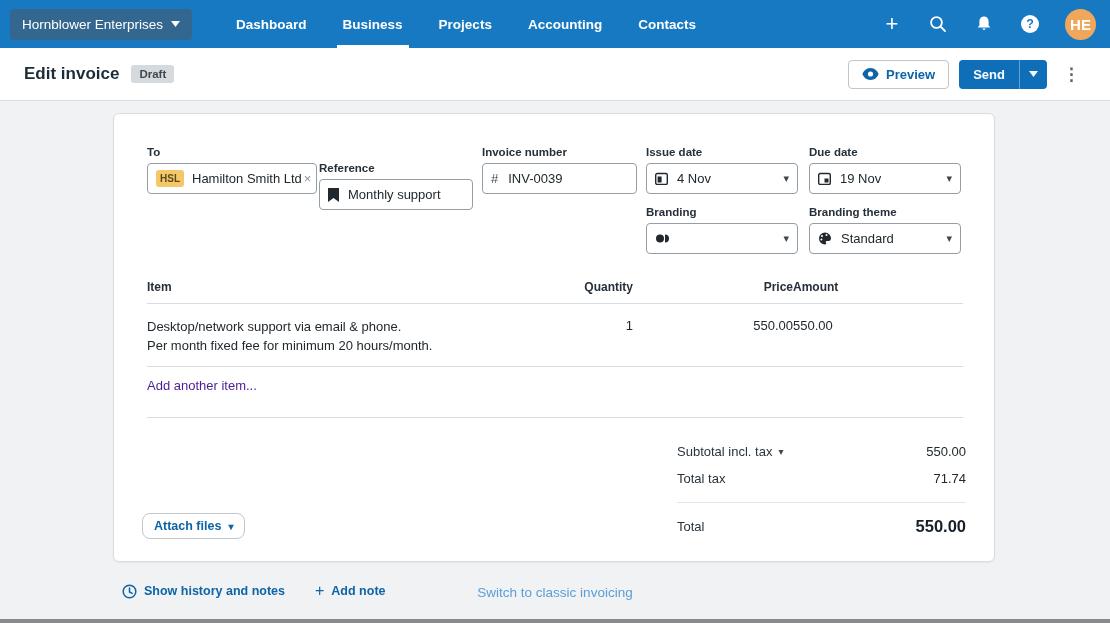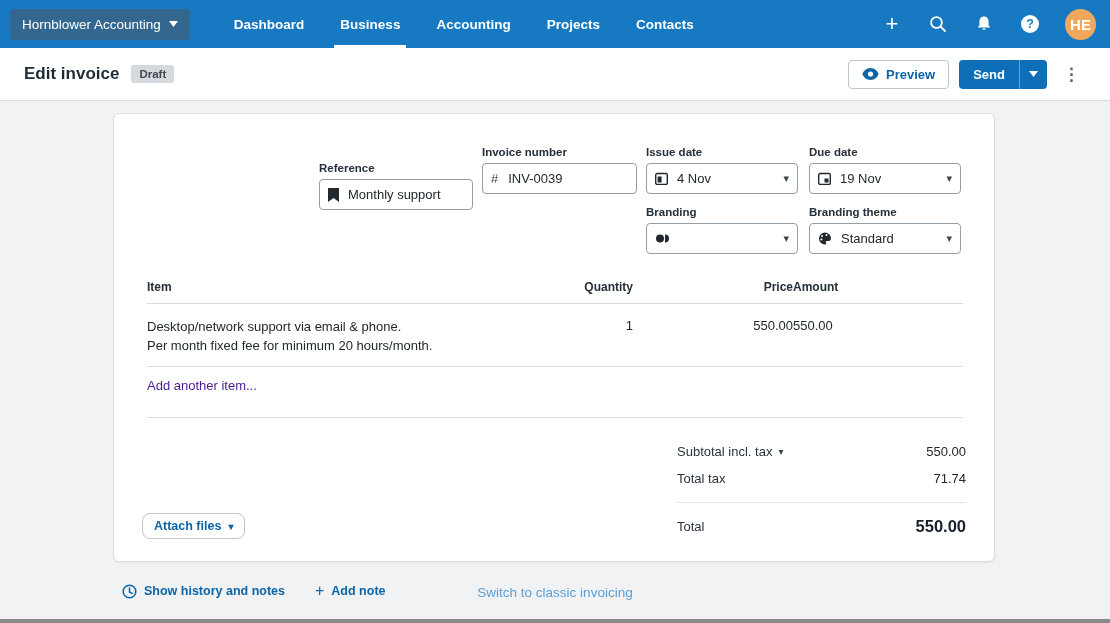"Hornblower Accounting" span { text: Accounting -> Enterprises }
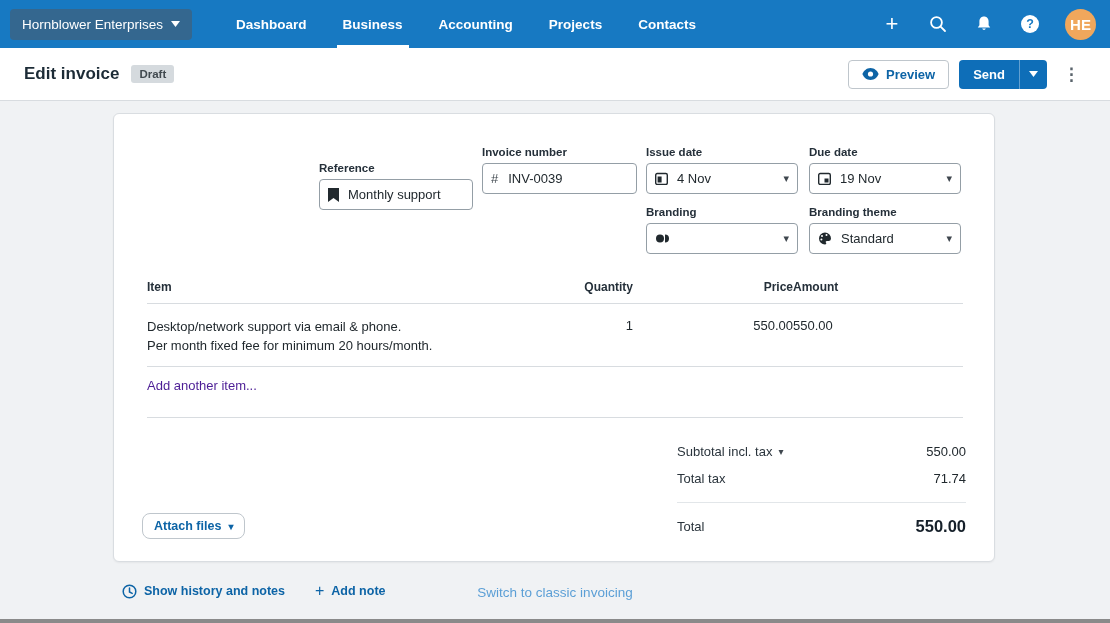"Accounting" div.nav-item { order: before "Projects" -> after "Projects" }
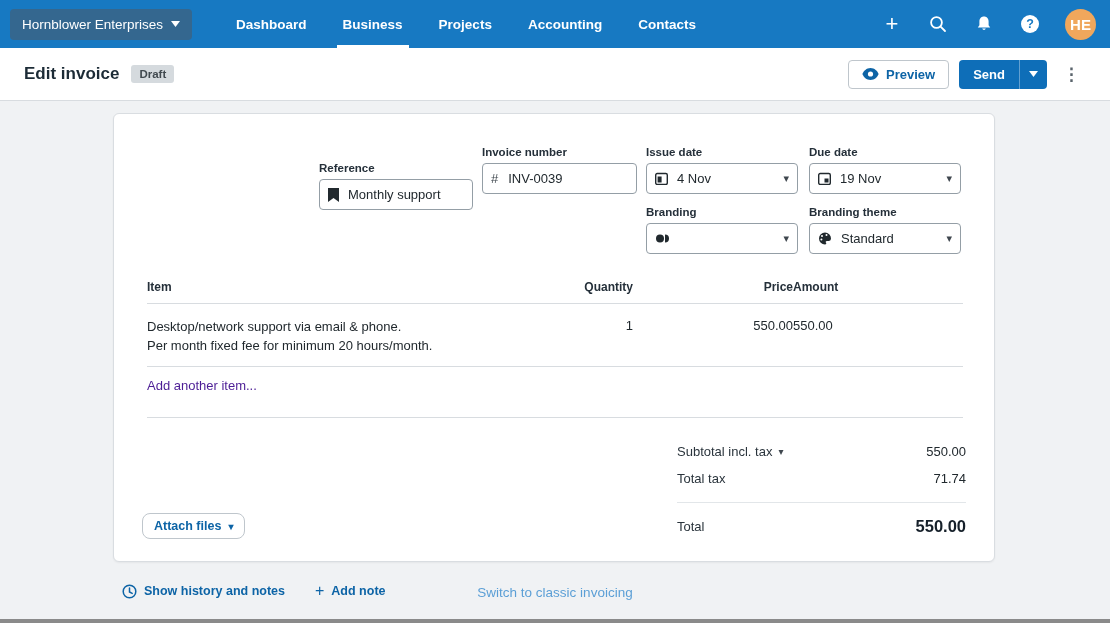"To" div.fgroup { html: none -> <div> <span>To</span> <div> <span>HSL</span> <span>Hamilton Smith Ltd</span> <span>×</span> </div> </div> }
